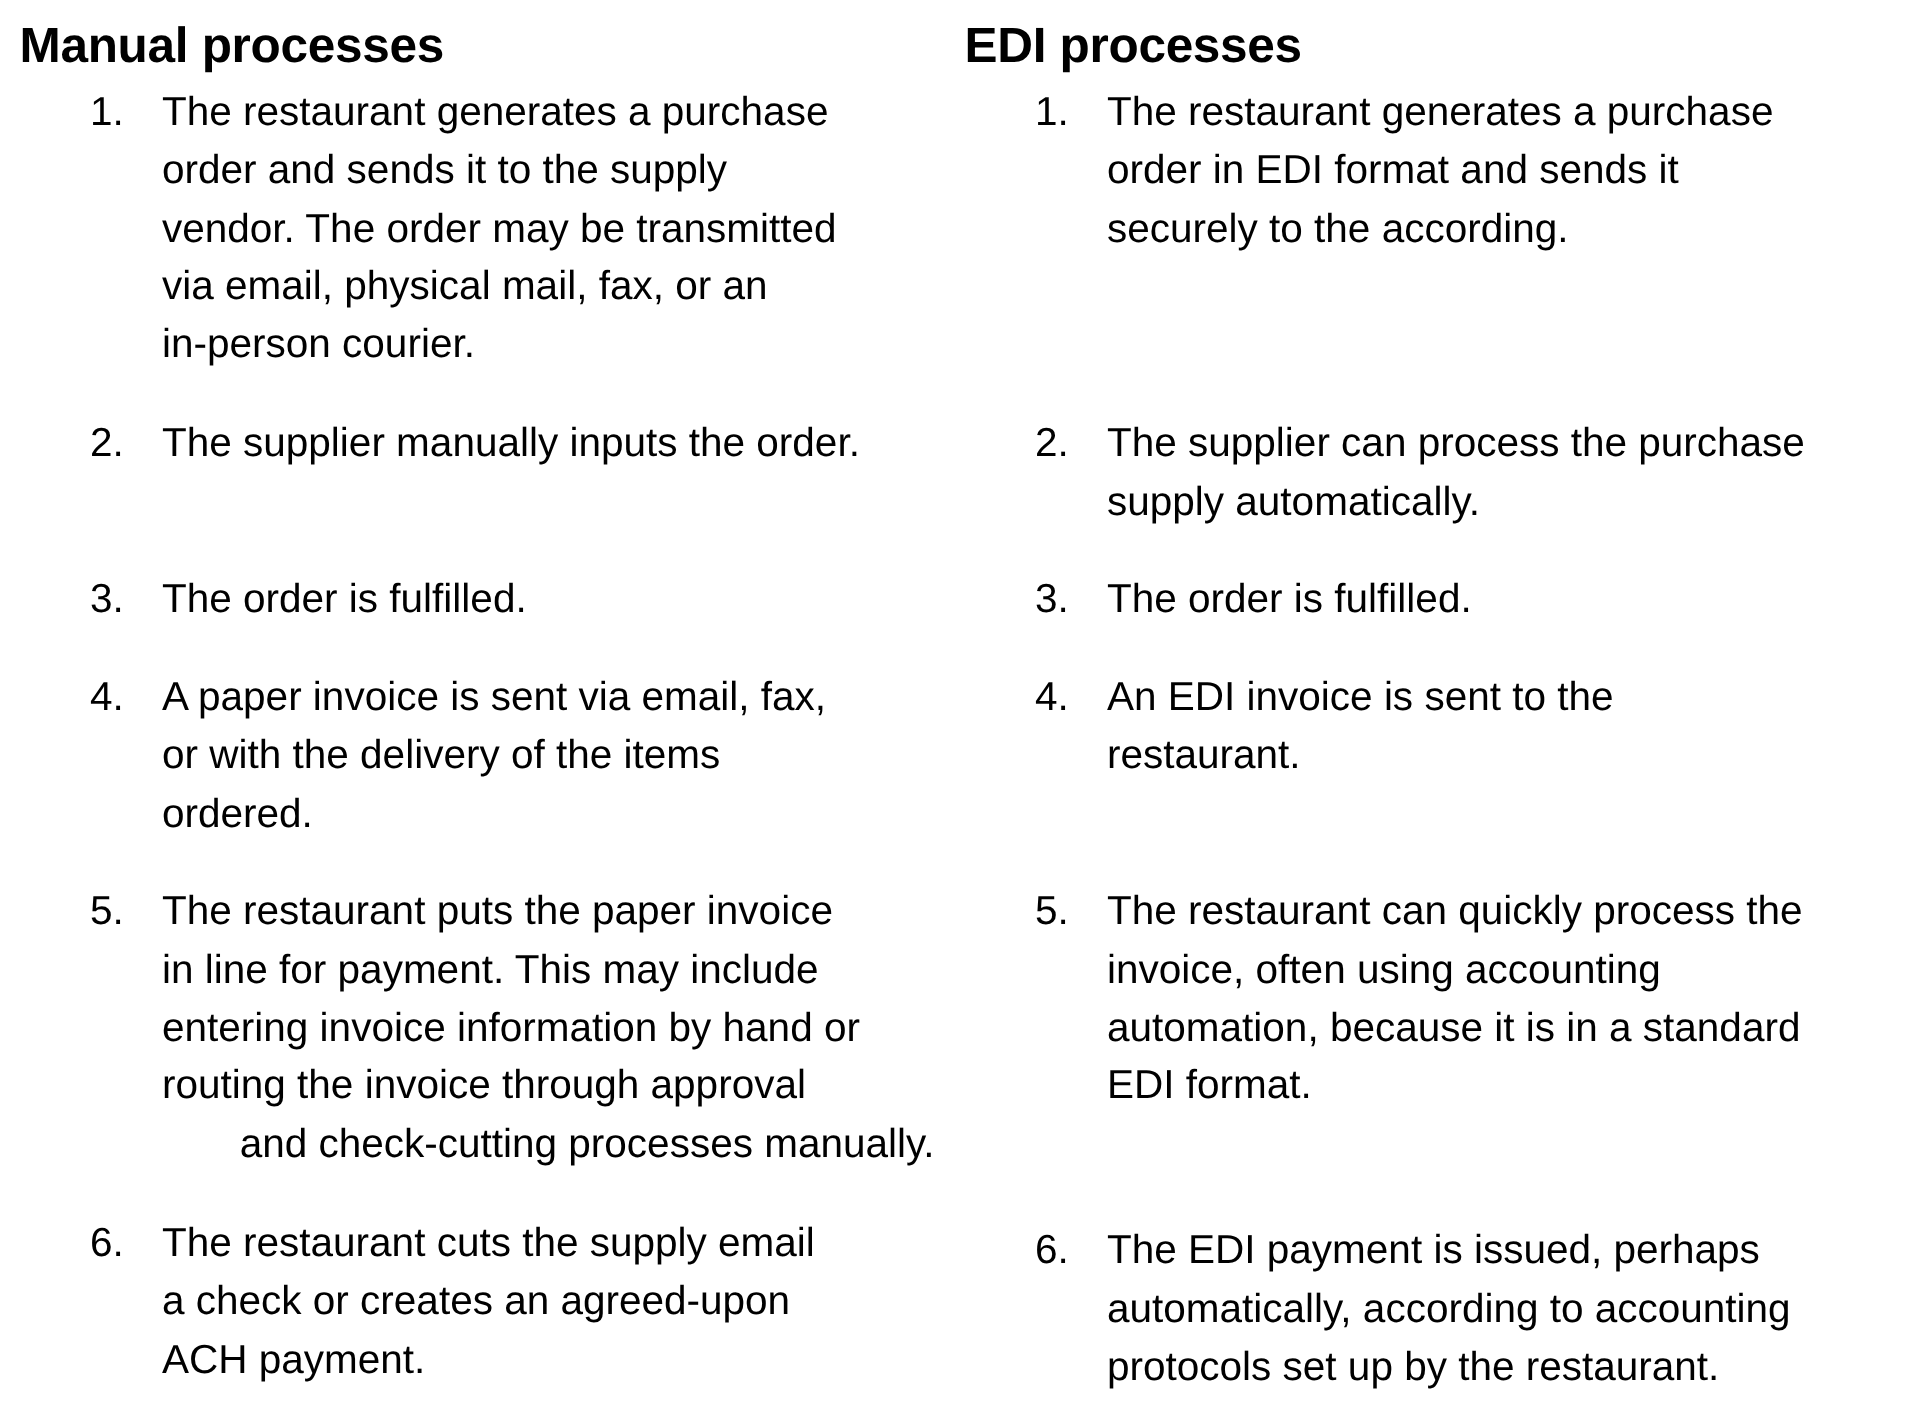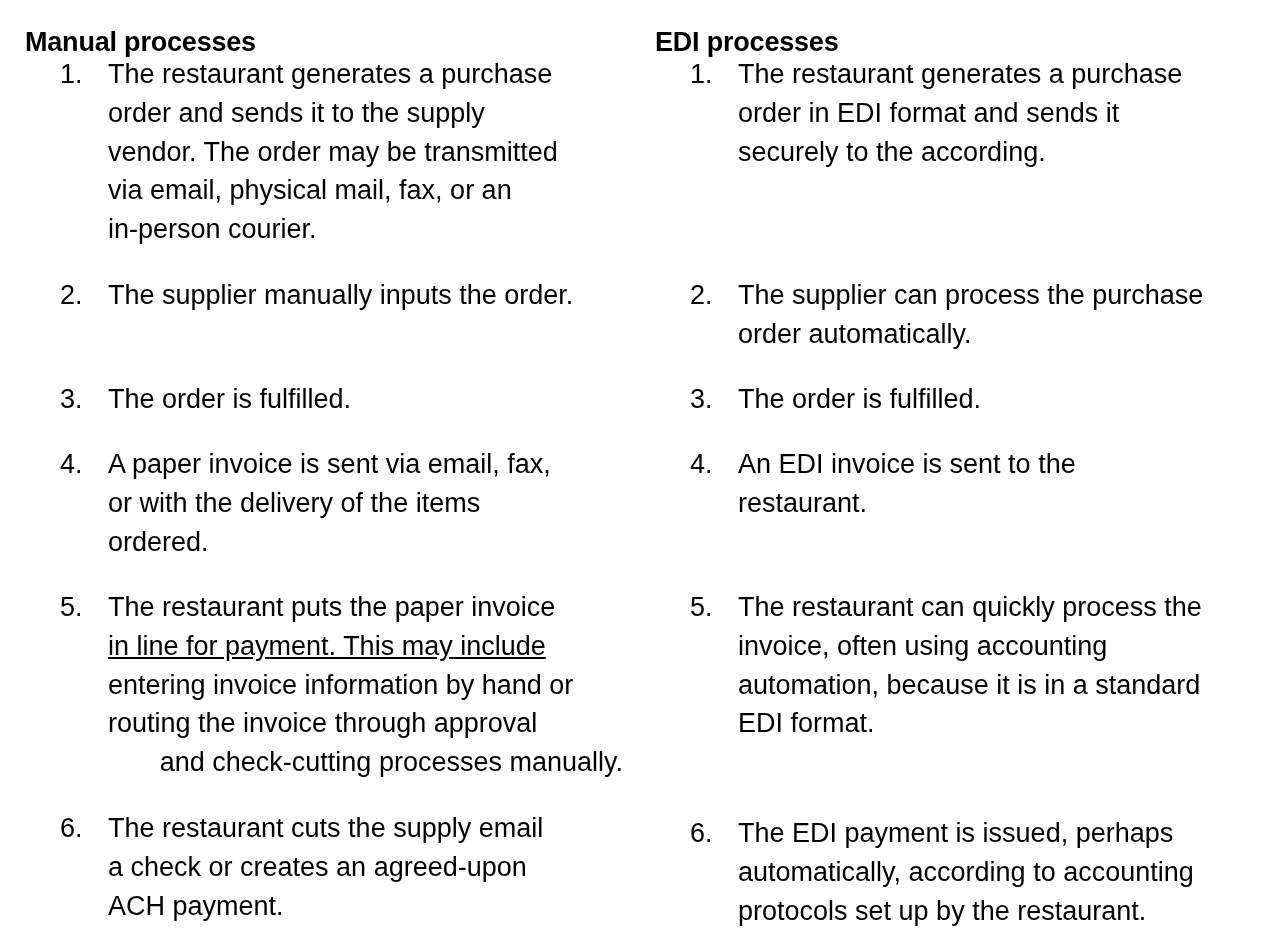"Manual processes" .heading { font-size: 27px -> 33px; margin: 12px -> 0 }
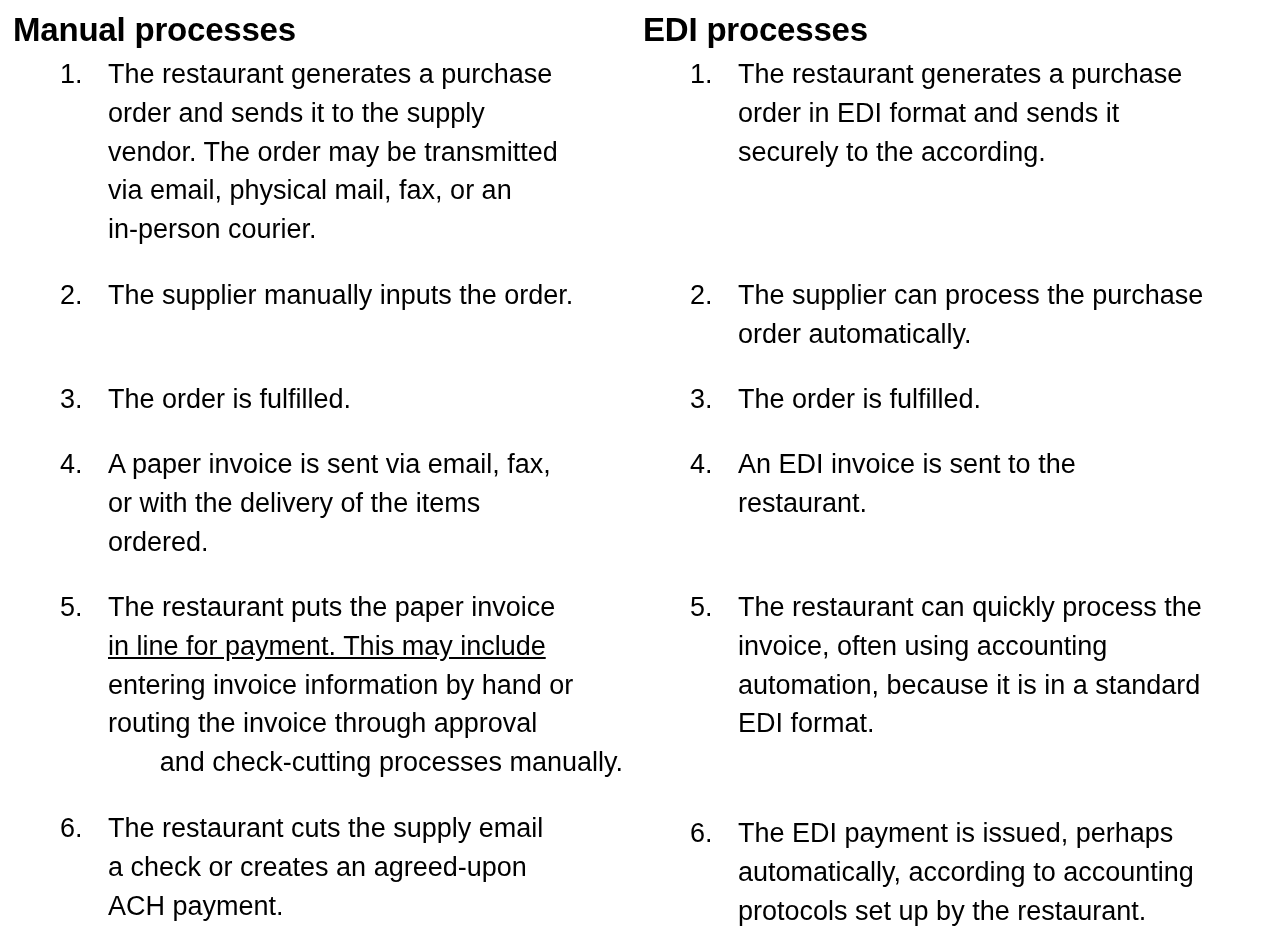"order automatically." span { text: order -> supply }
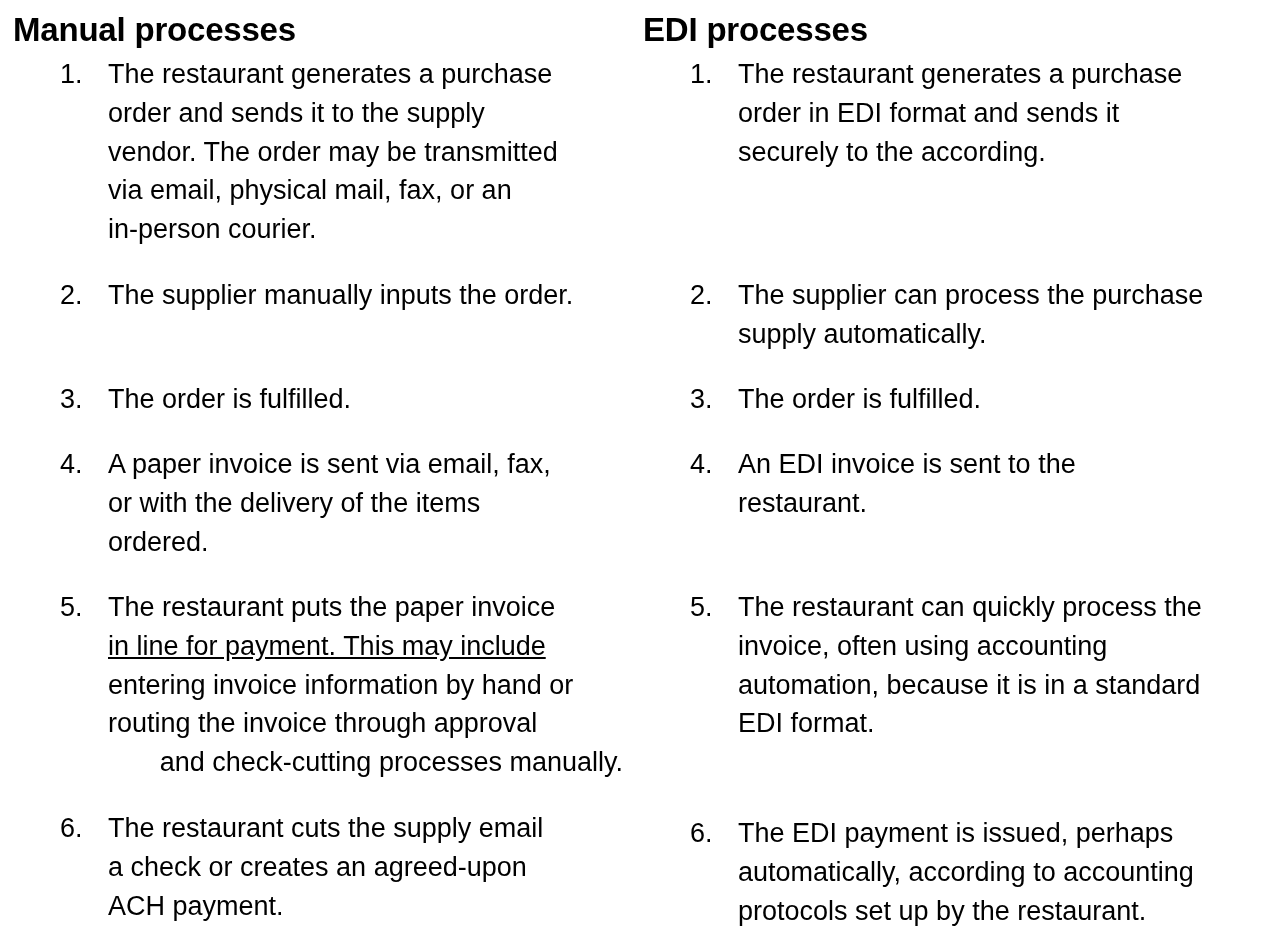"in line for payment. This" span { text-decoration: underline -> none }
